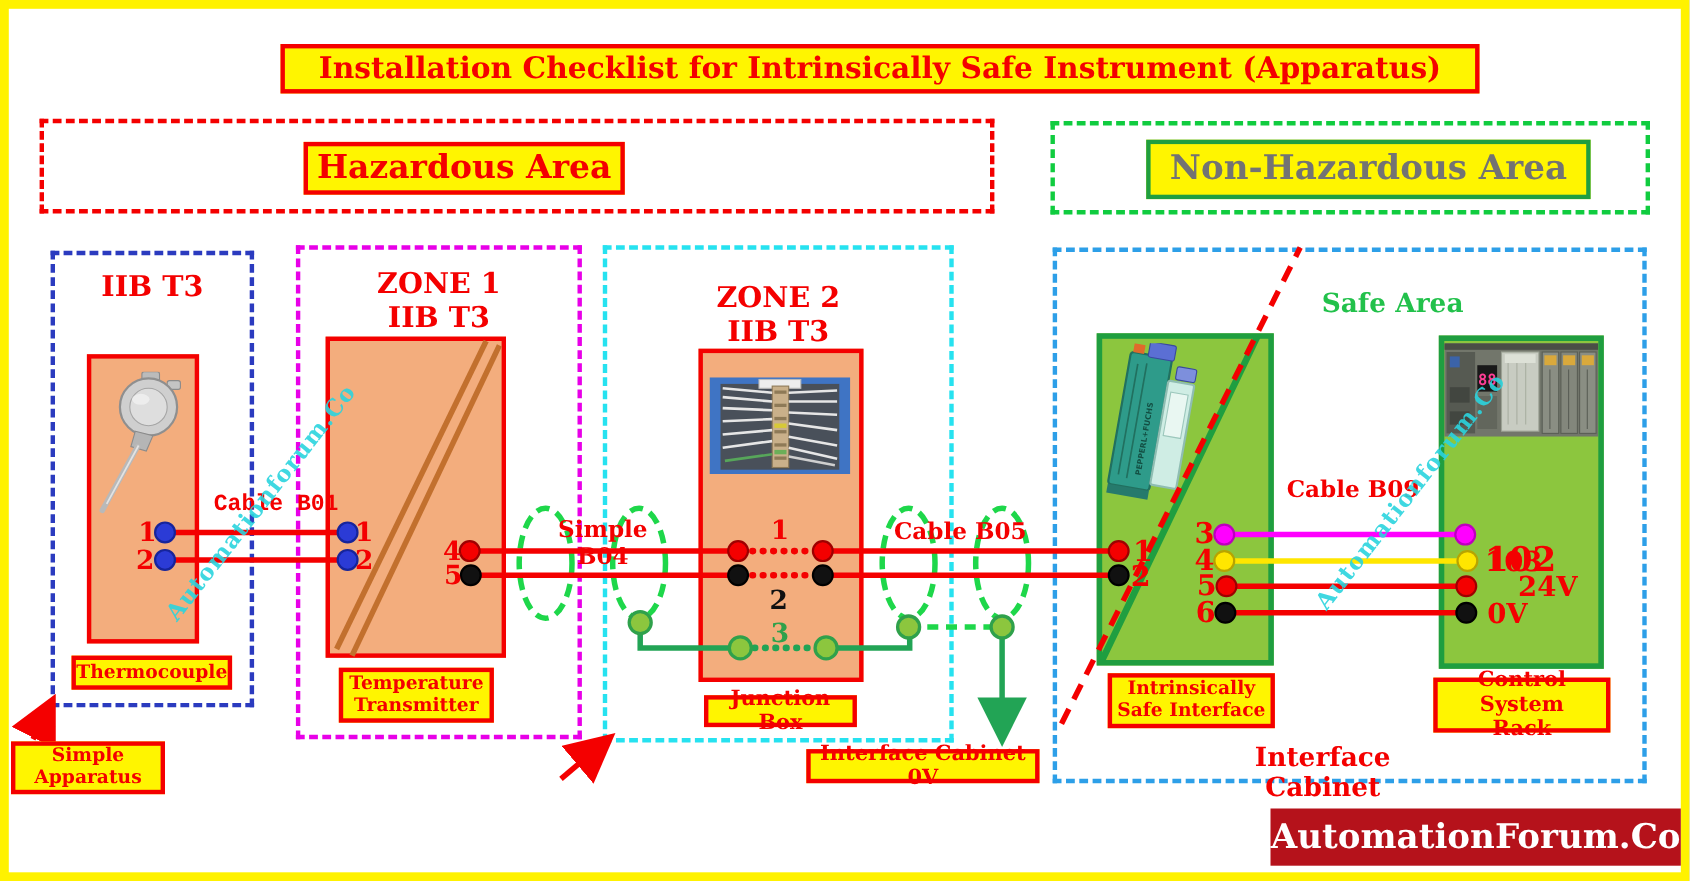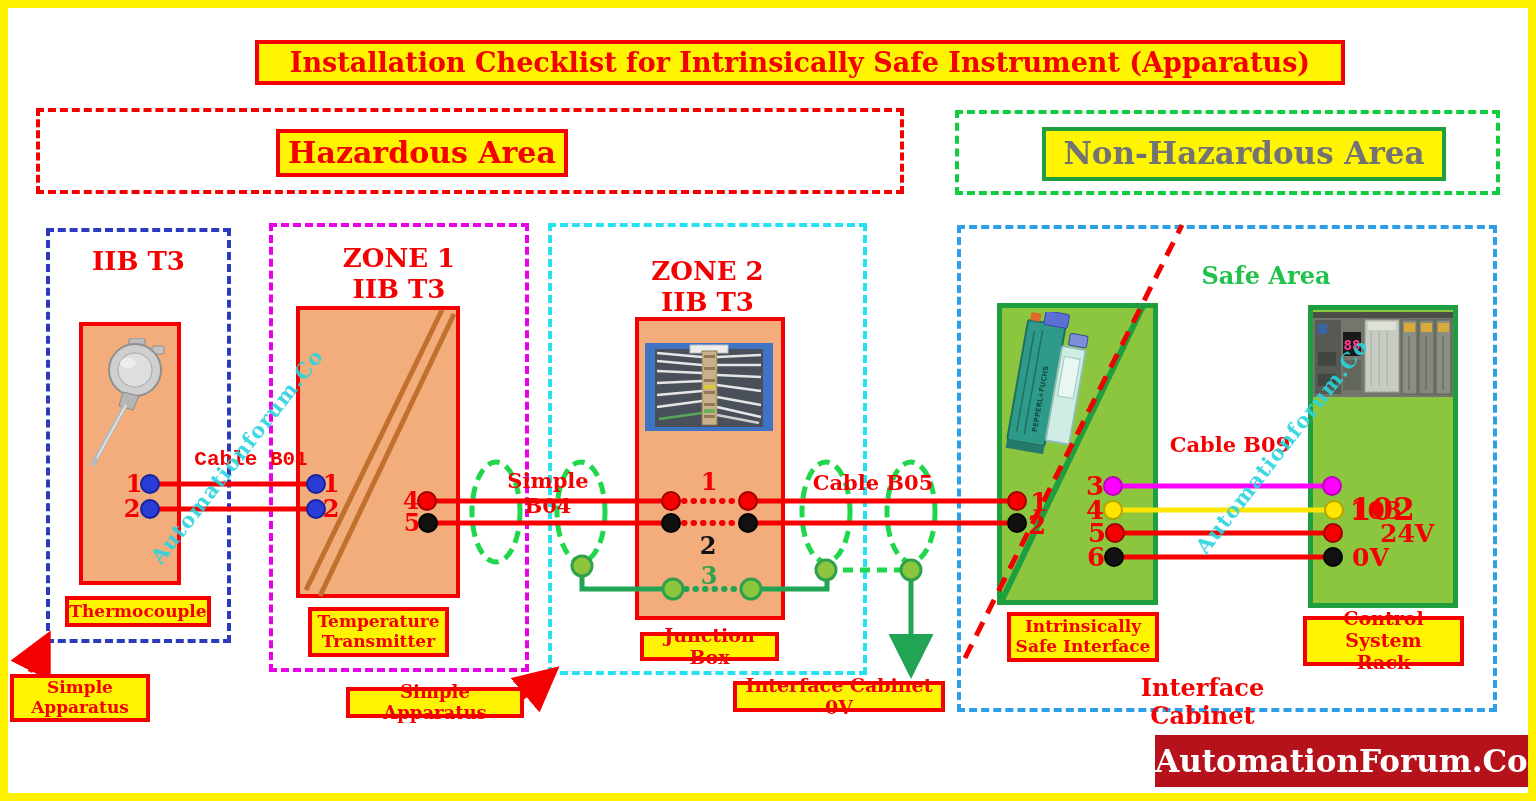"Simple Apparatus" div.abs { html: <div>Simple Apparatus</div> -> none }
